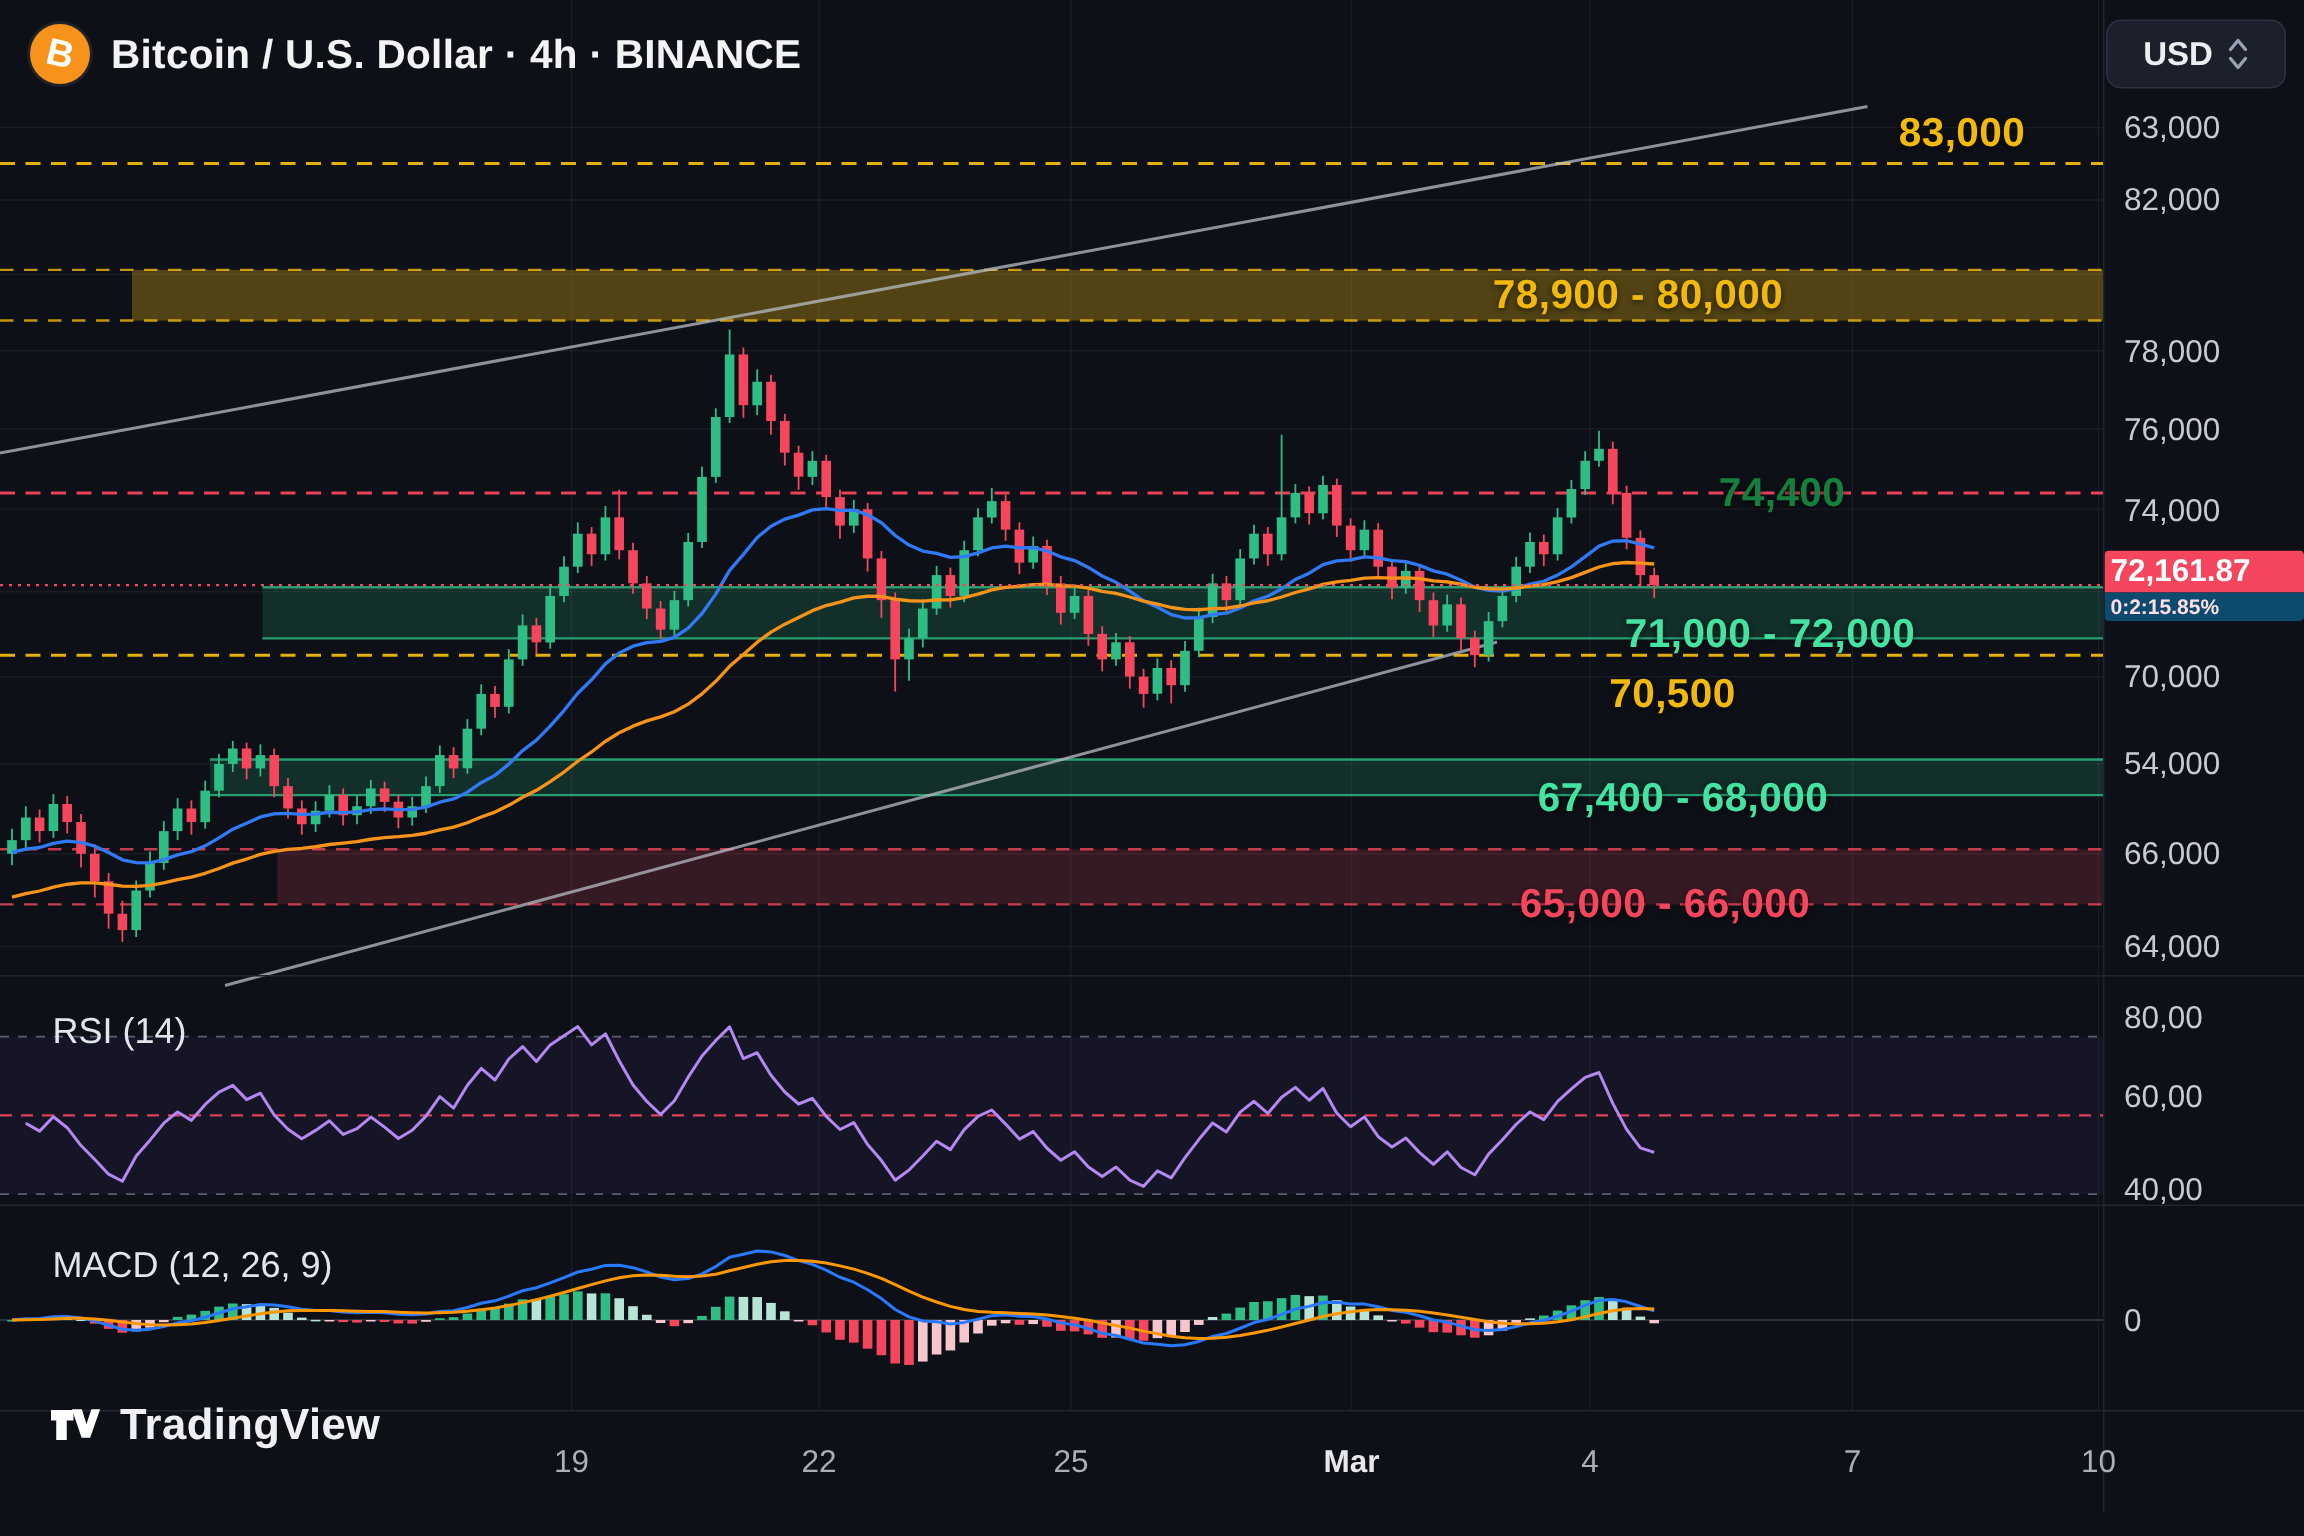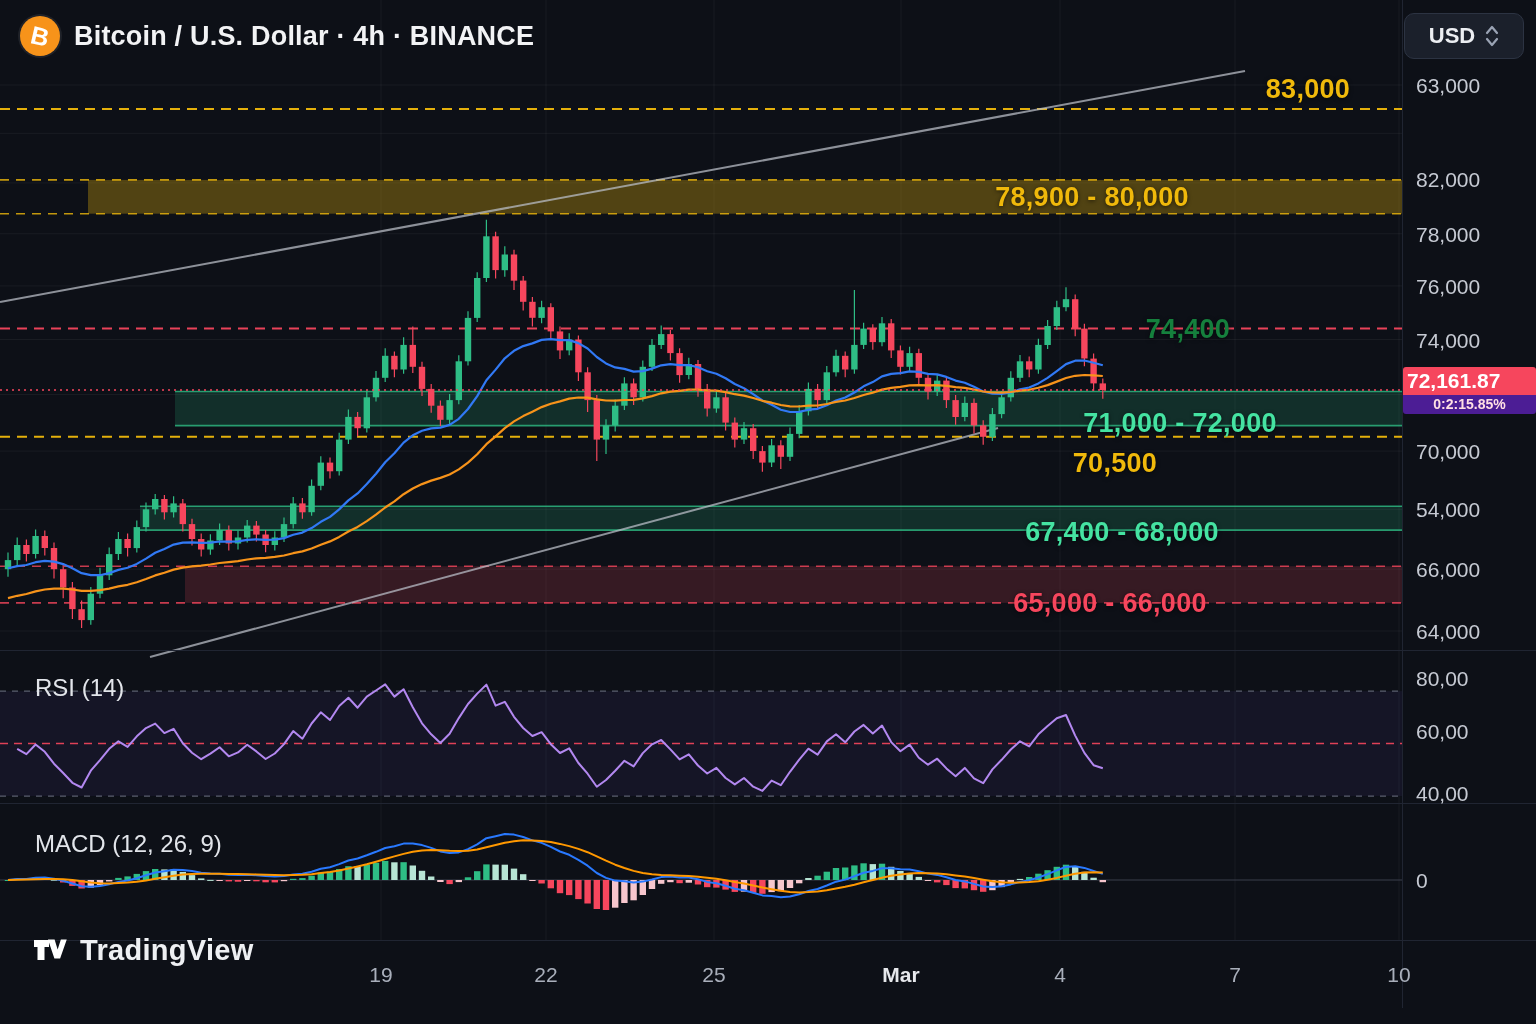"82,000" div.tick { margin-top: 46px -> none }
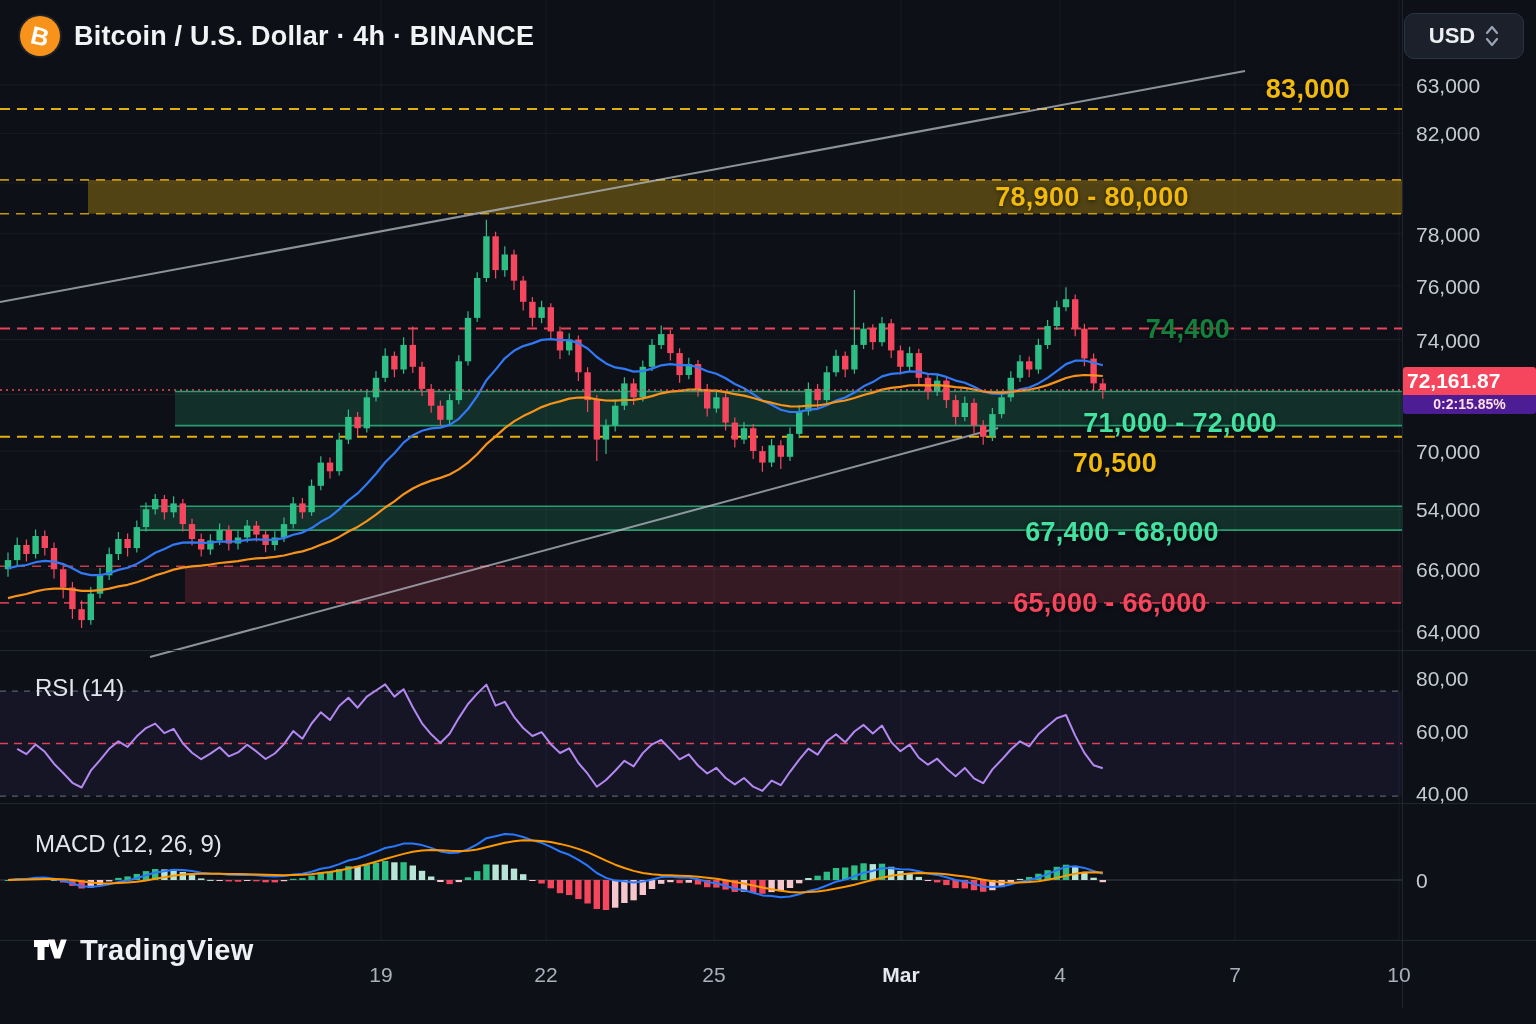"0:2:15.85%" .pb-sub { background: #4c1d95 -> #0c4a6e; text-align: center -> left }
